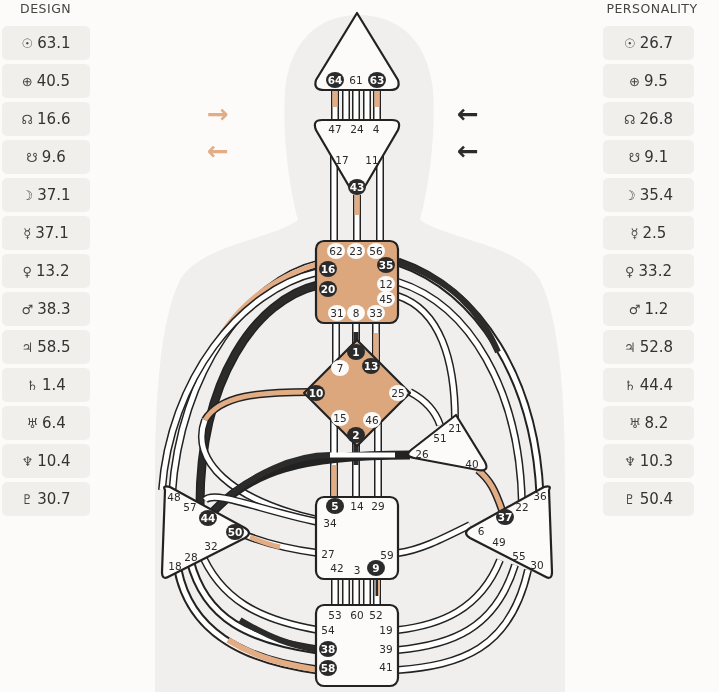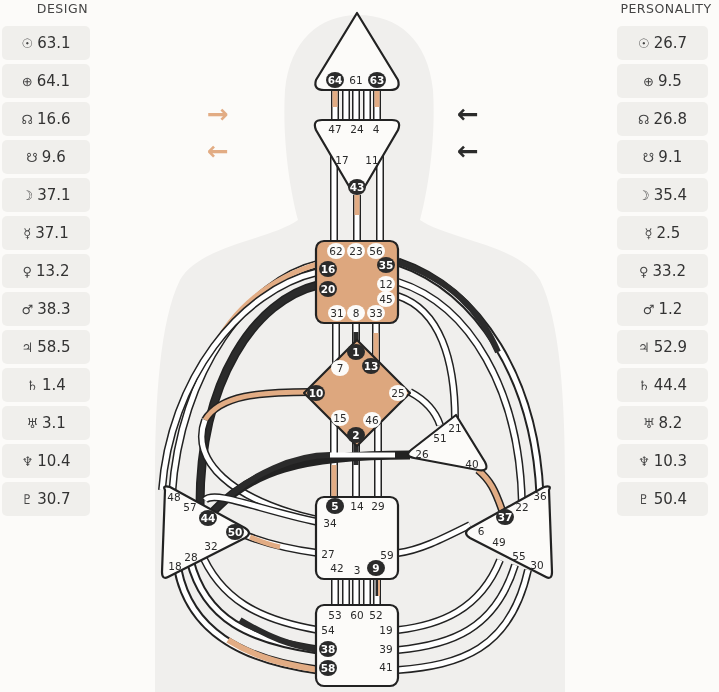"DESIGN" .col.design .col-title { padding-left: 8px -> 20px; text-align: right -> left }
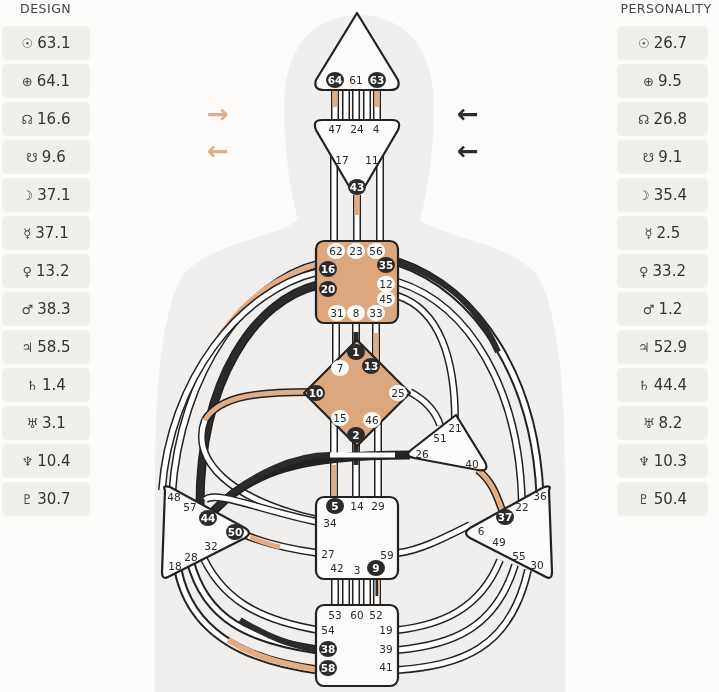"PERSONALITY" .col.personality { left: 613px -> 599px }
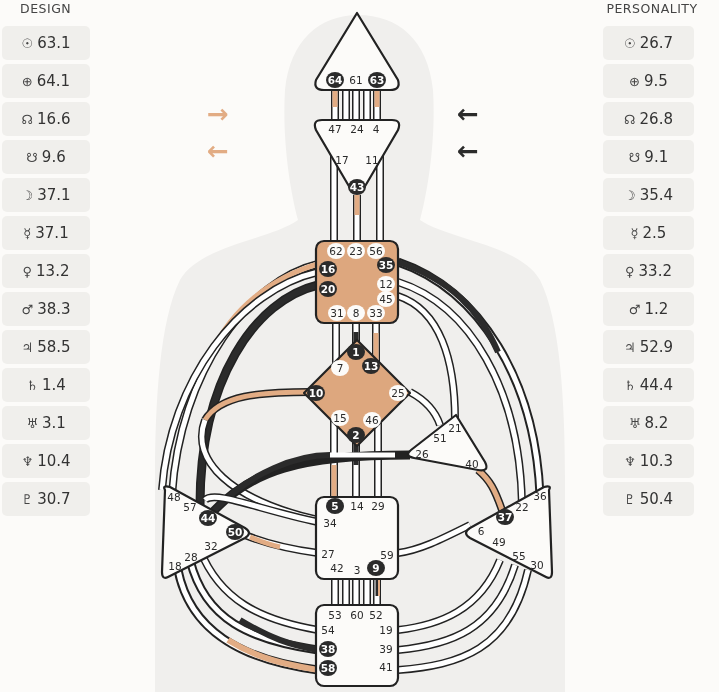"64.1" span { text: 64.1 -> 40.5 }
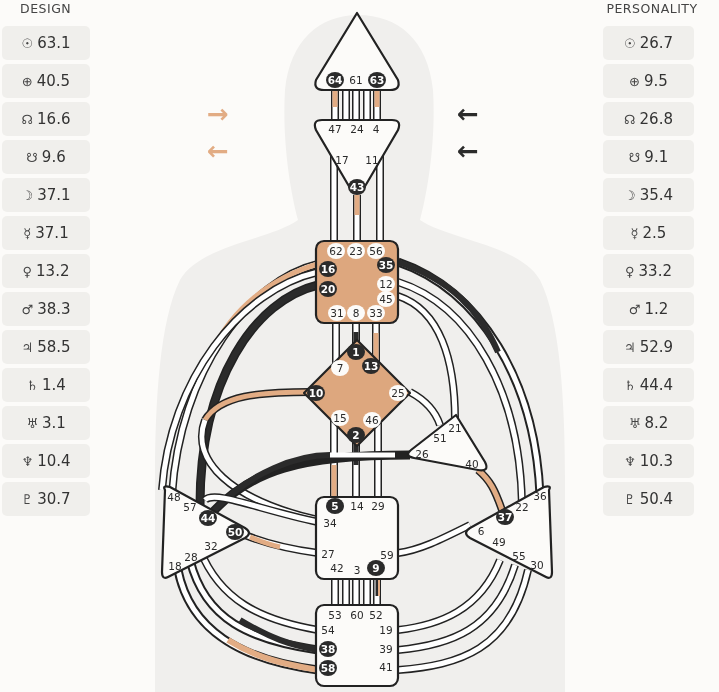"52.9" span { text: 52.9 -> 52.8 }
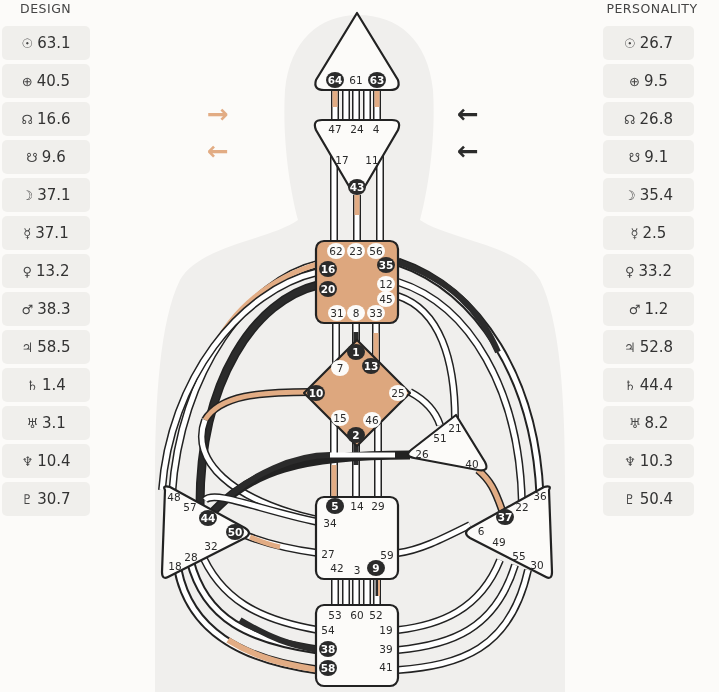"3.1" span { text: 3.1 -> 6.4 }
